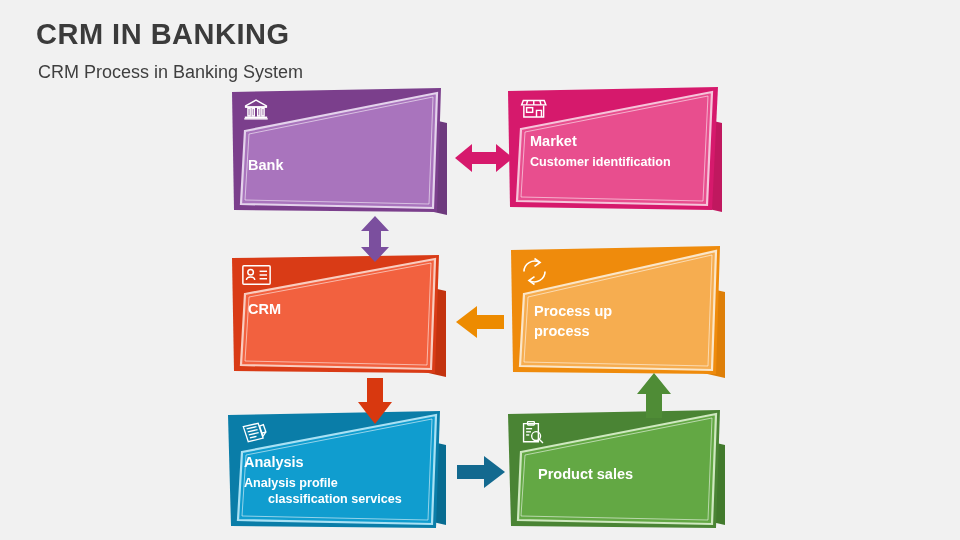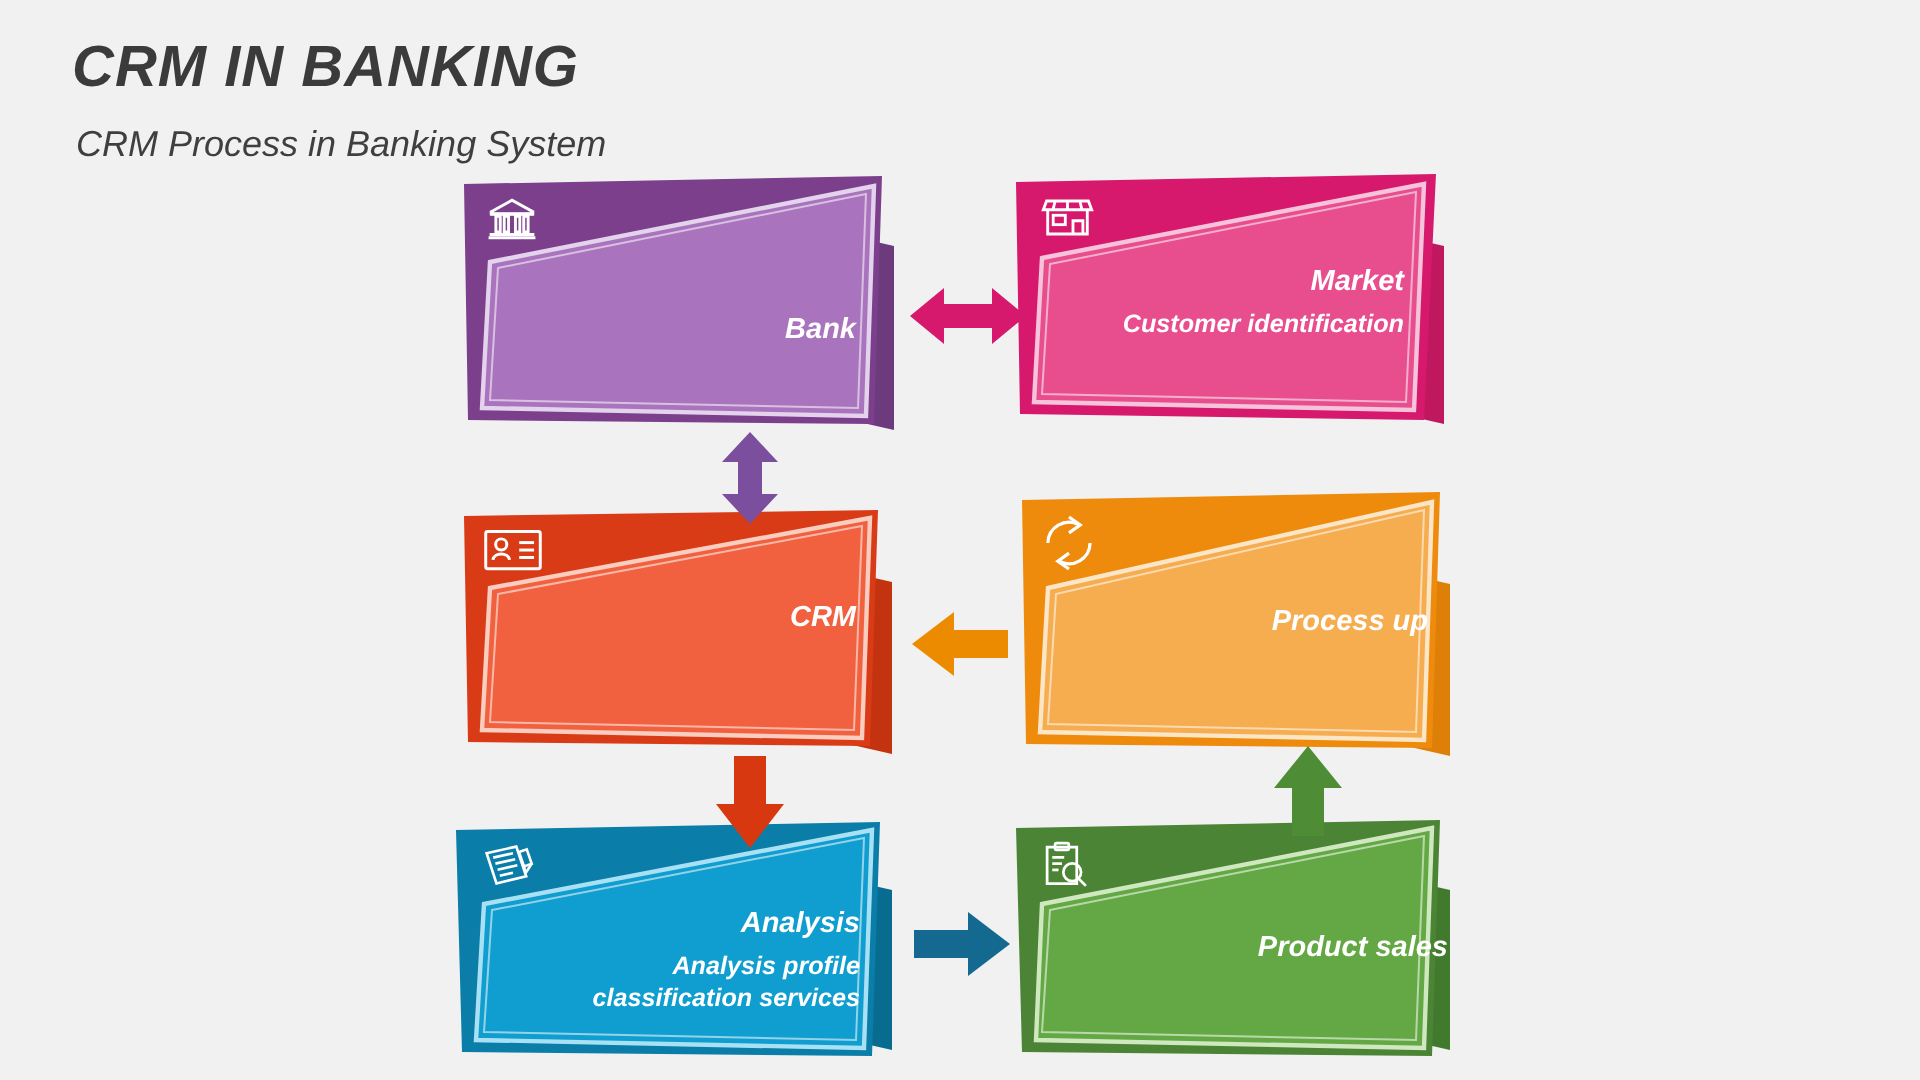"CRM IN BANKING" #slide { font-style: italic -> none }
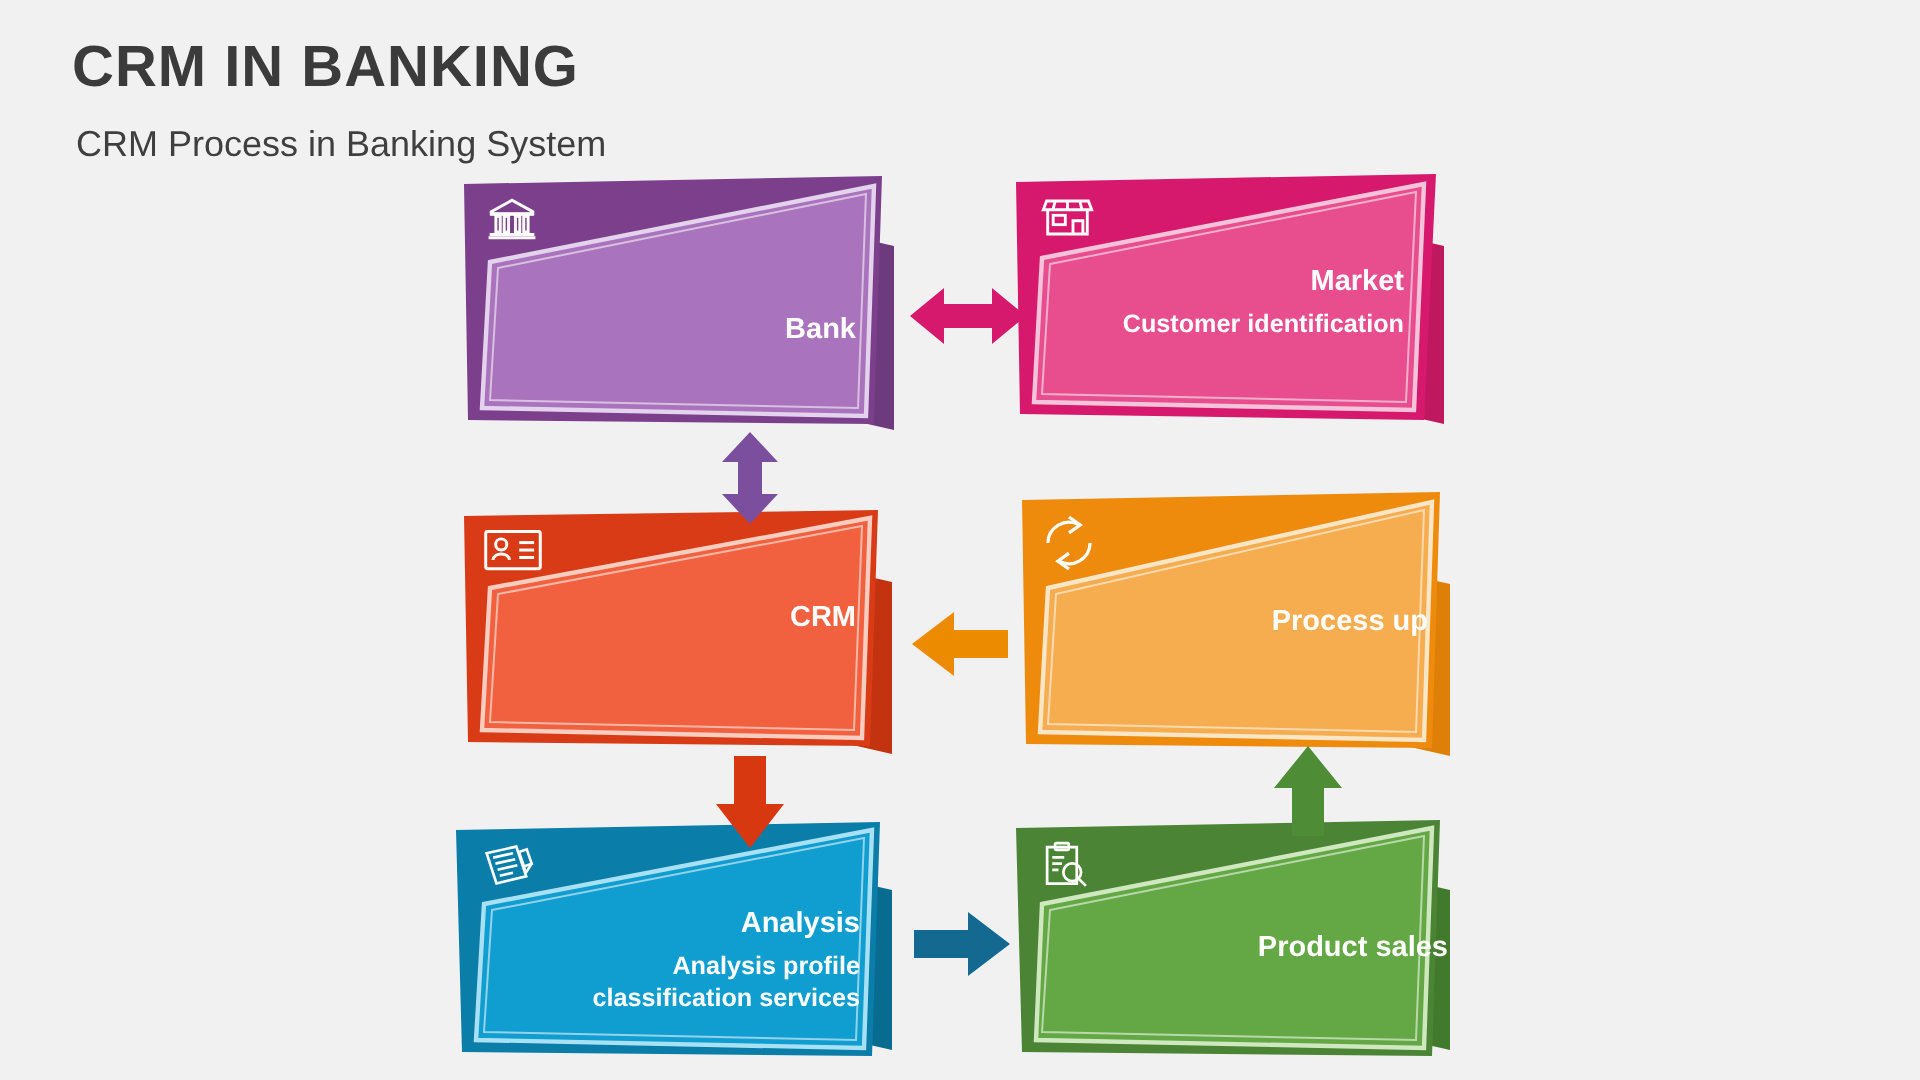"Market" .node-label { text-align: right -> left }
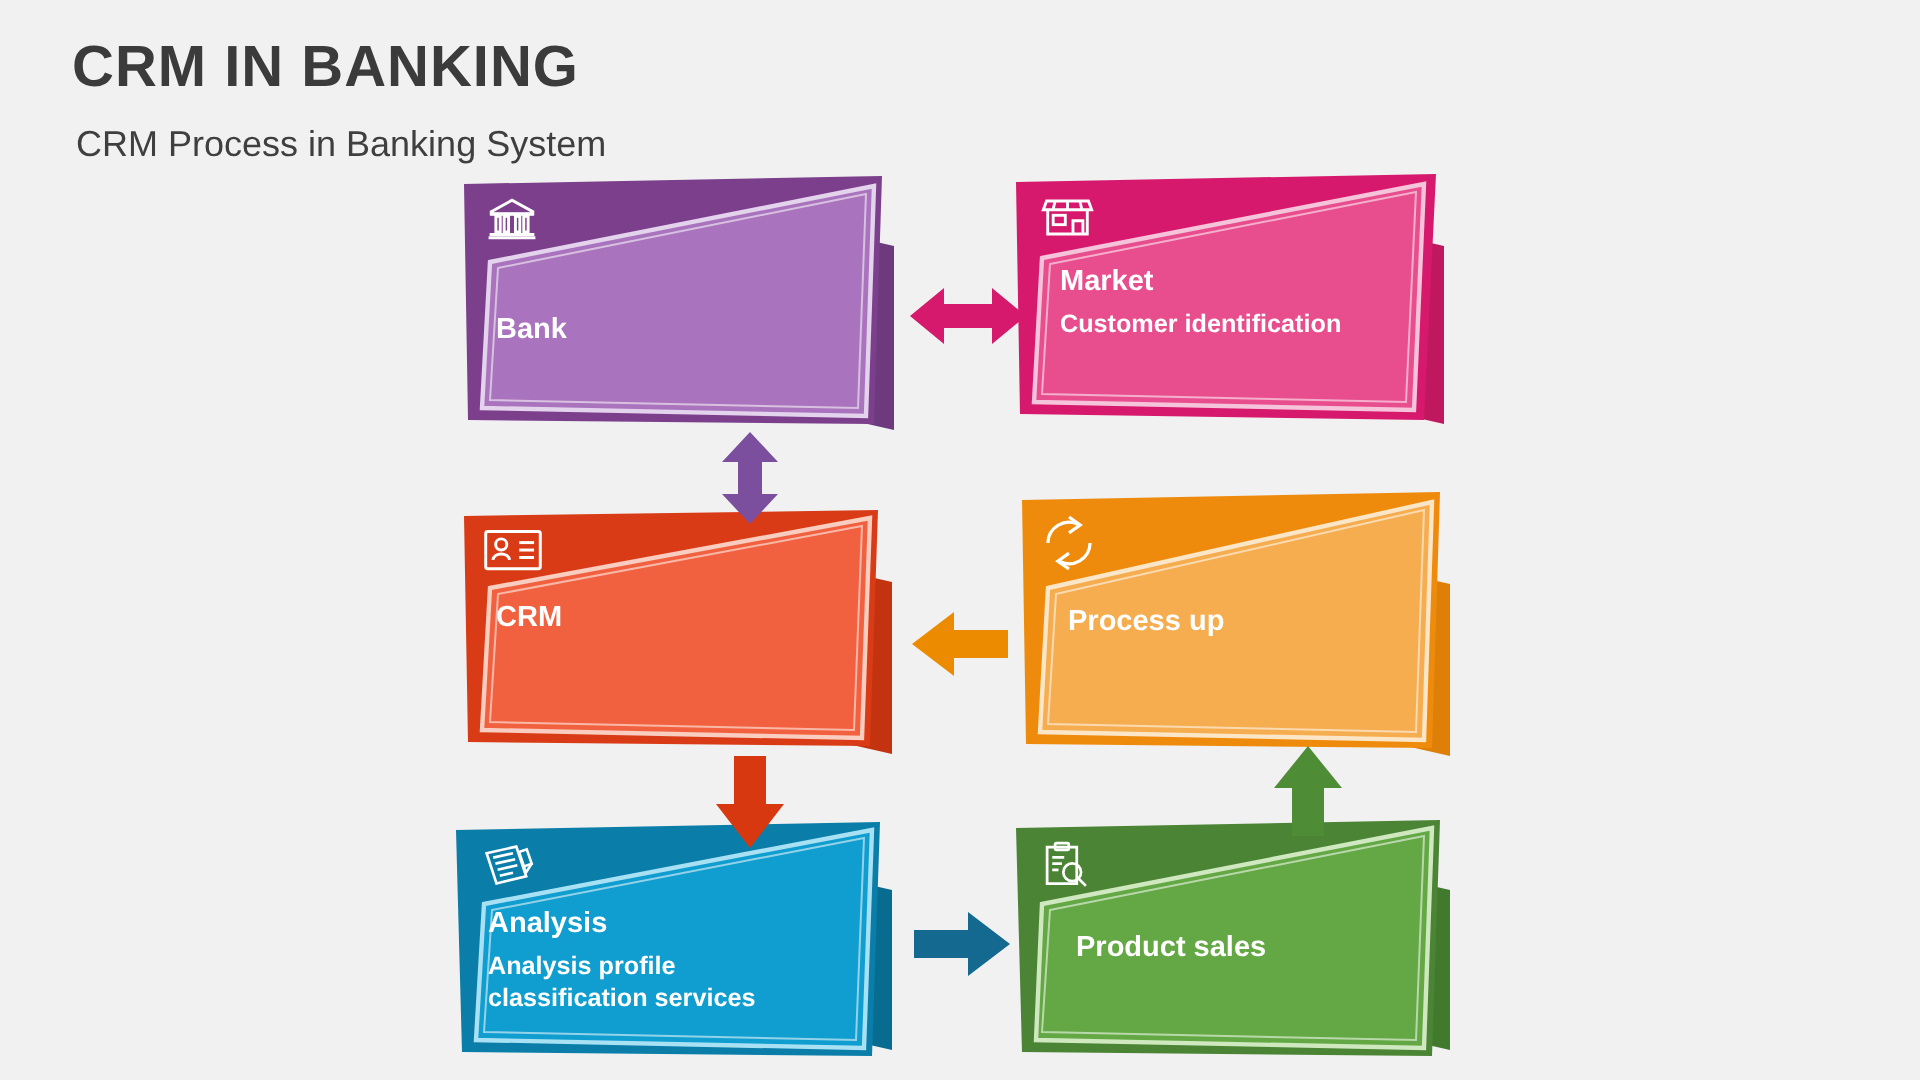"process" div.node-title { html: none -> <div>process</div> }
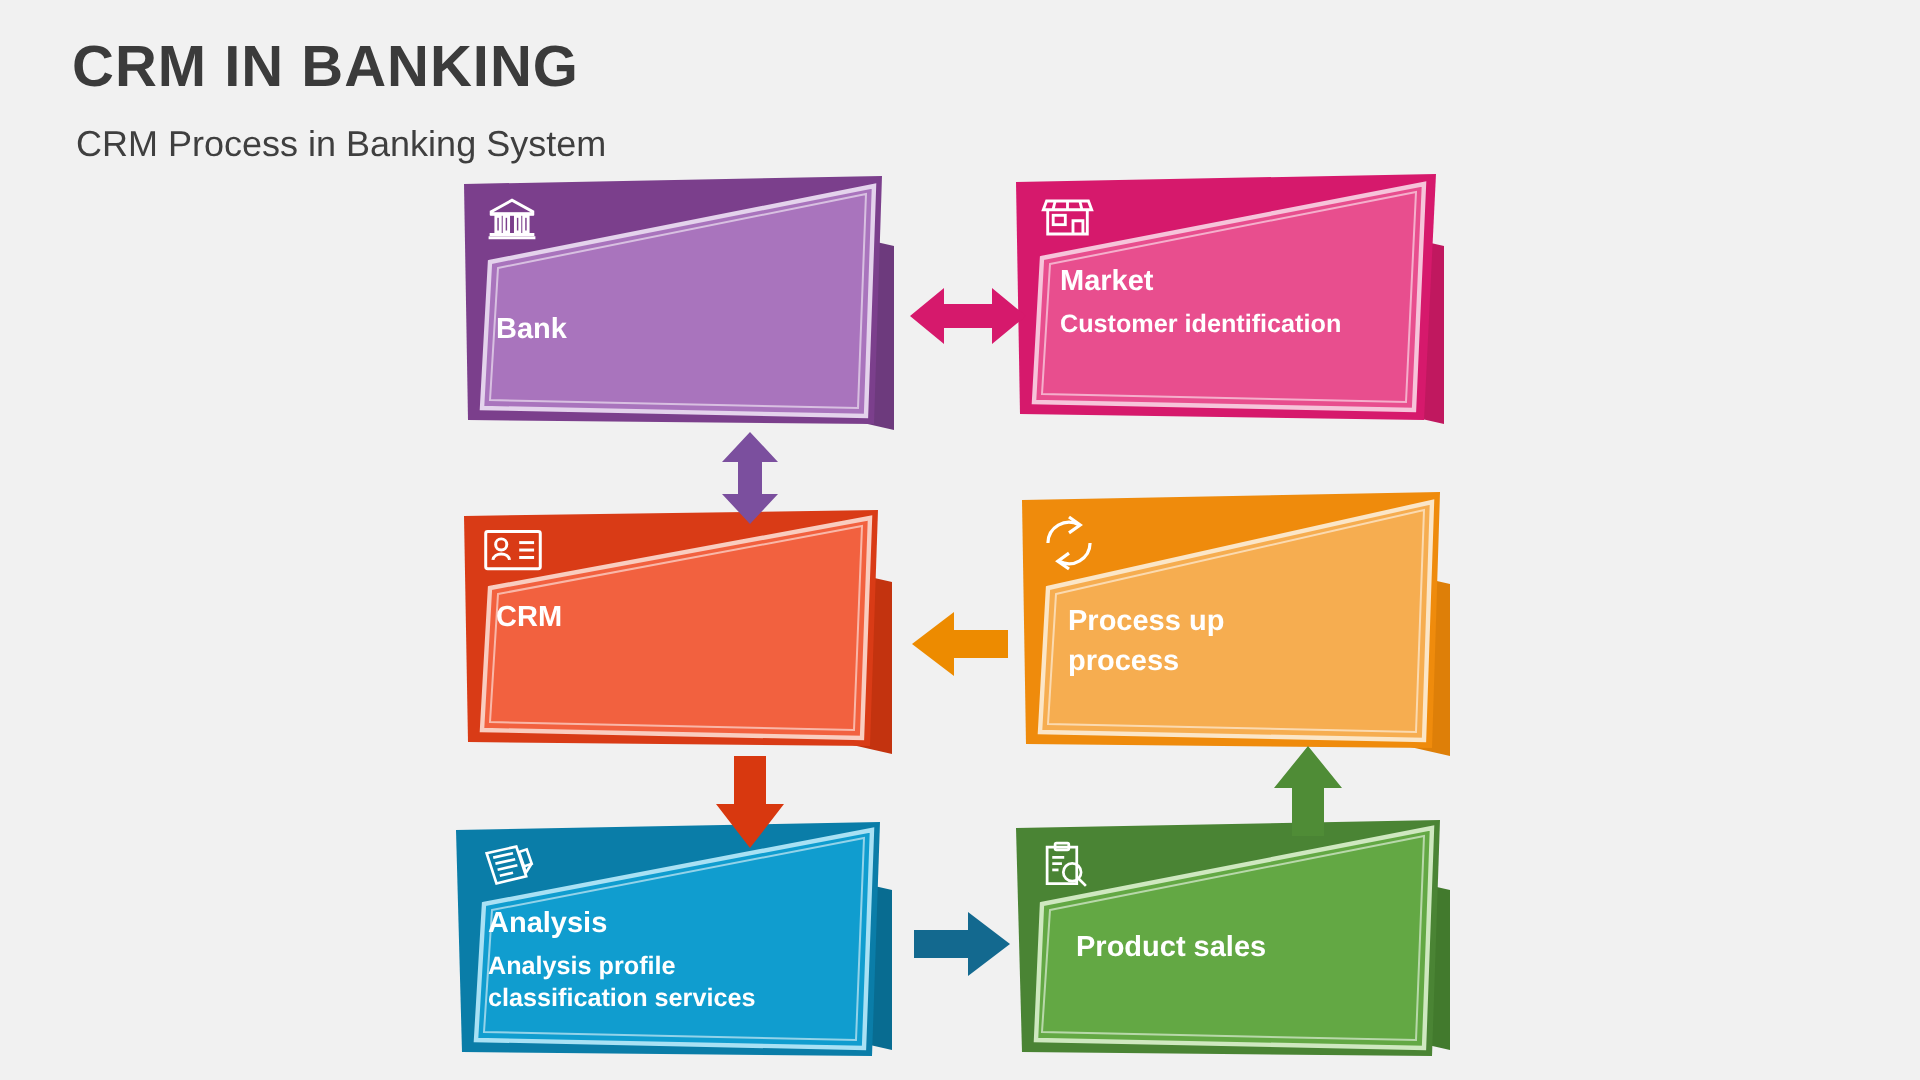"classification services" div.node-desc { padding-left: none -> 24px }
